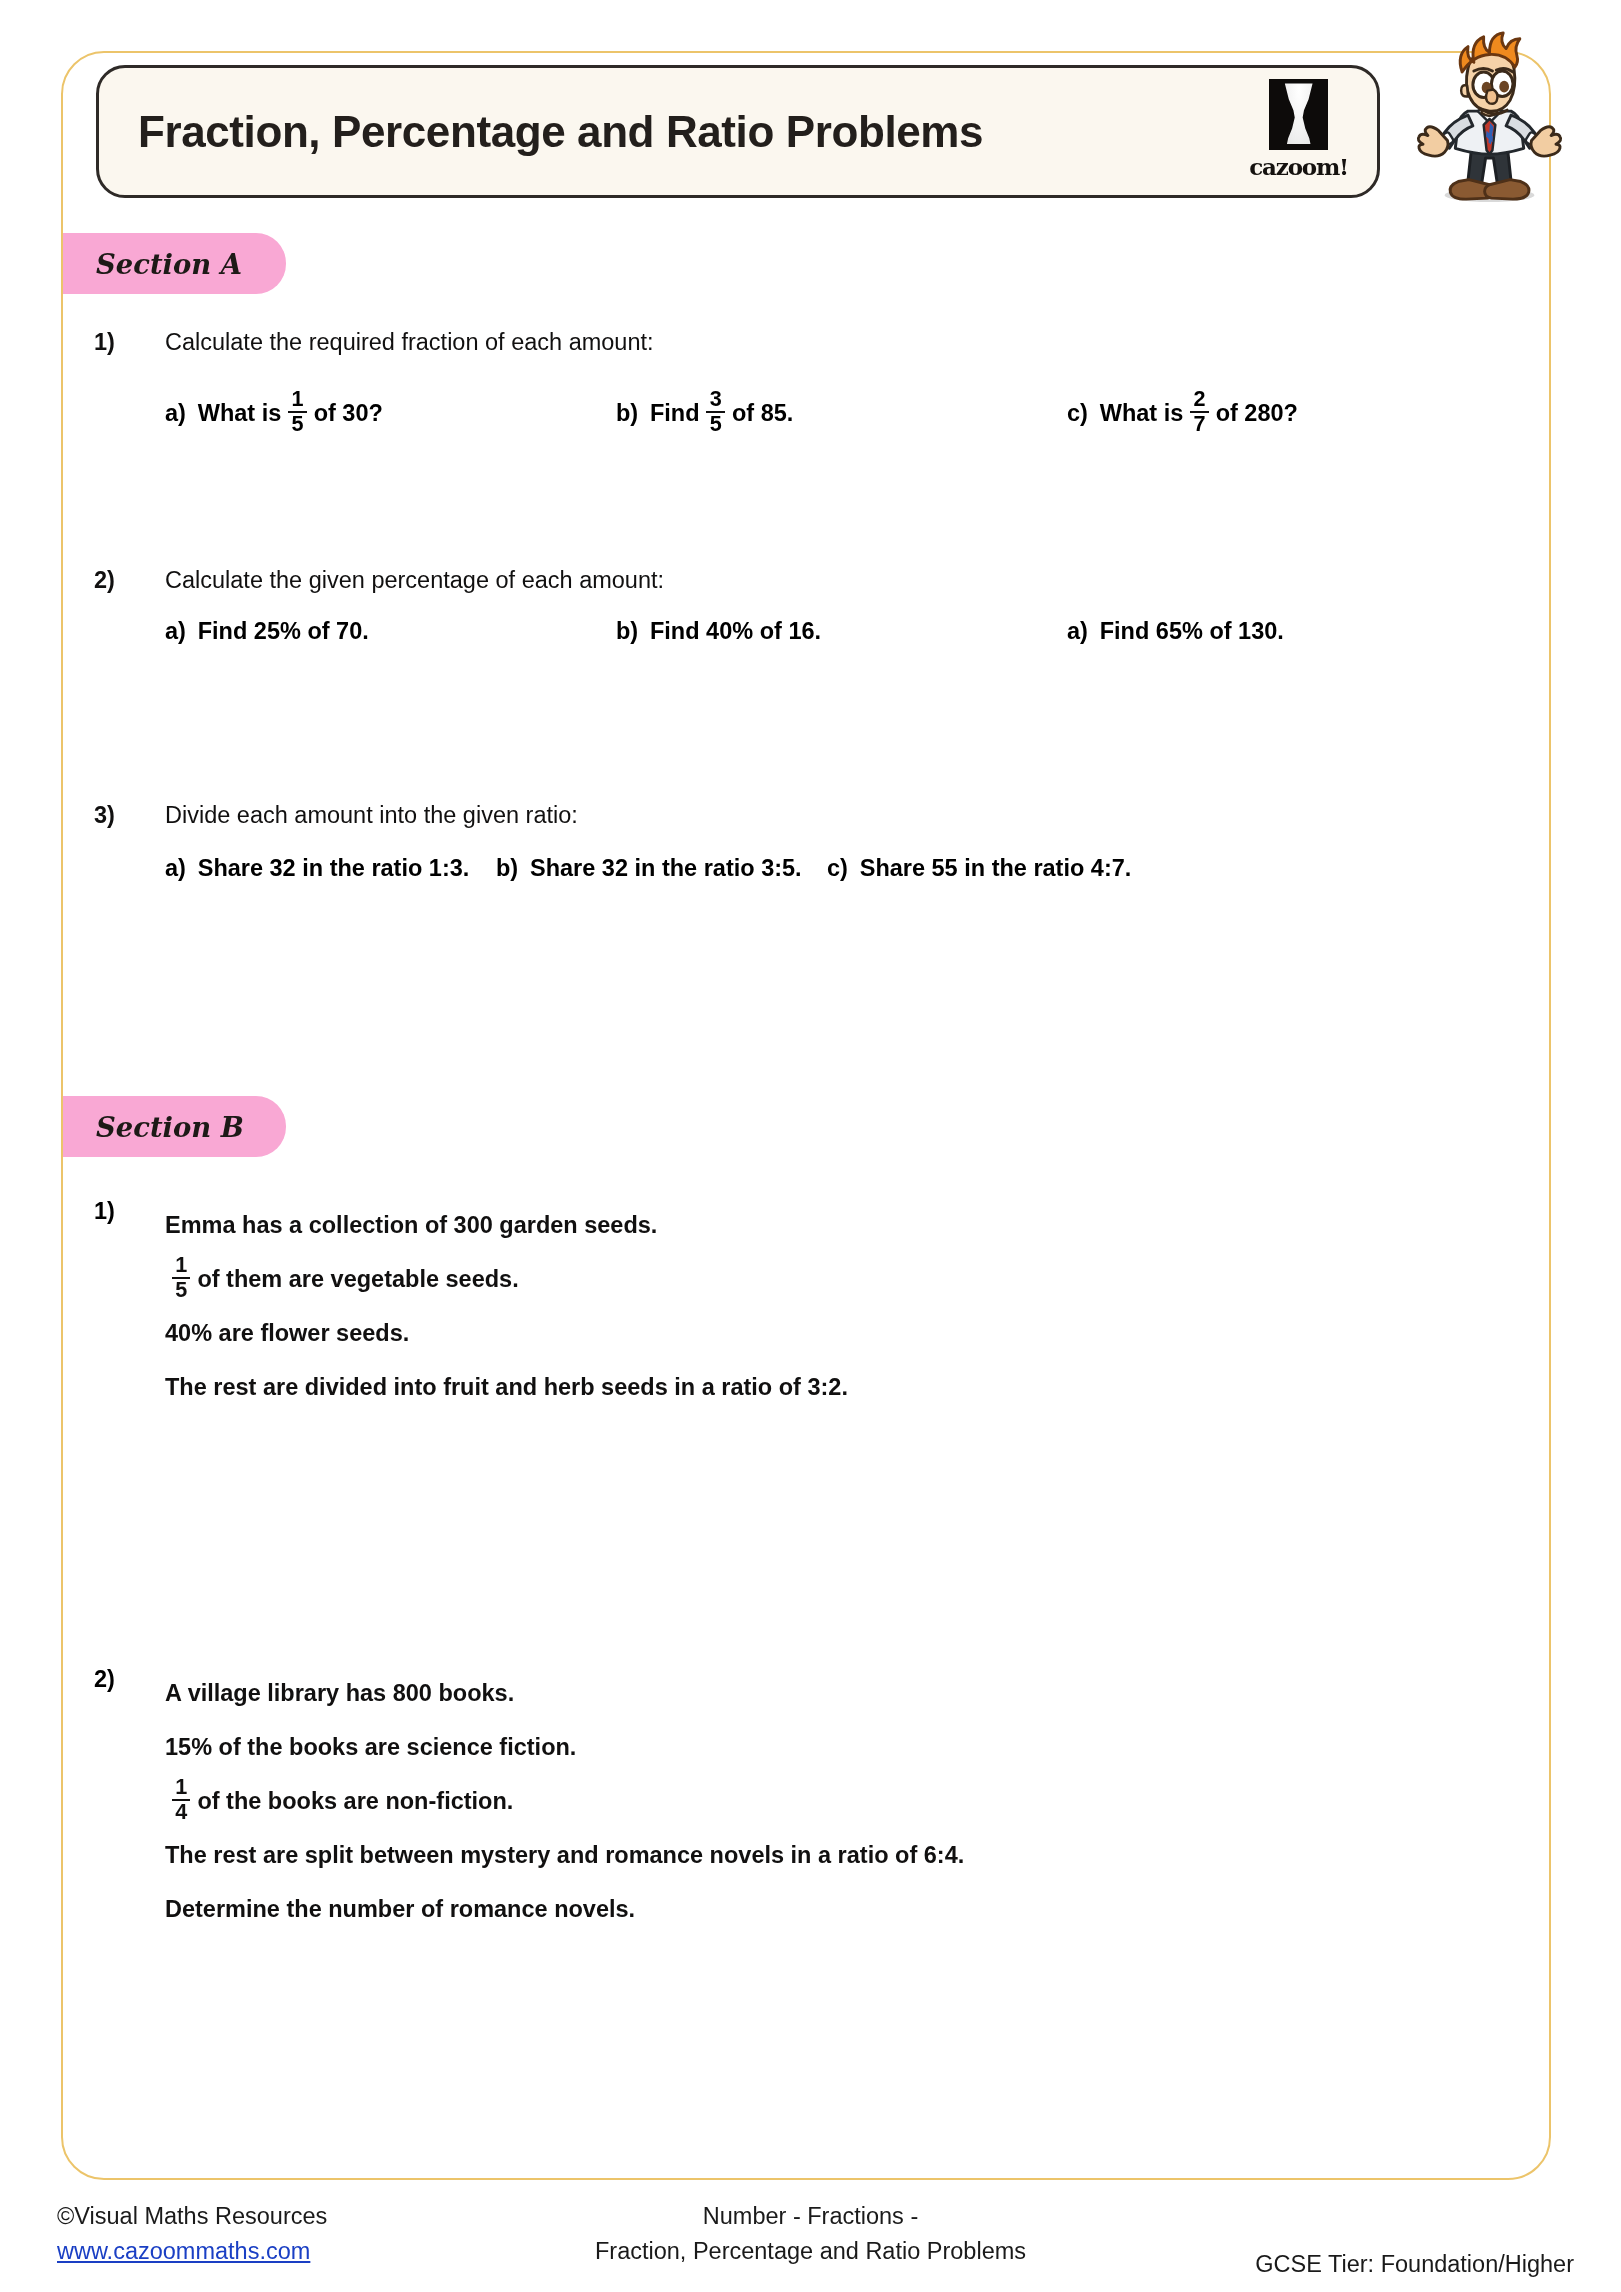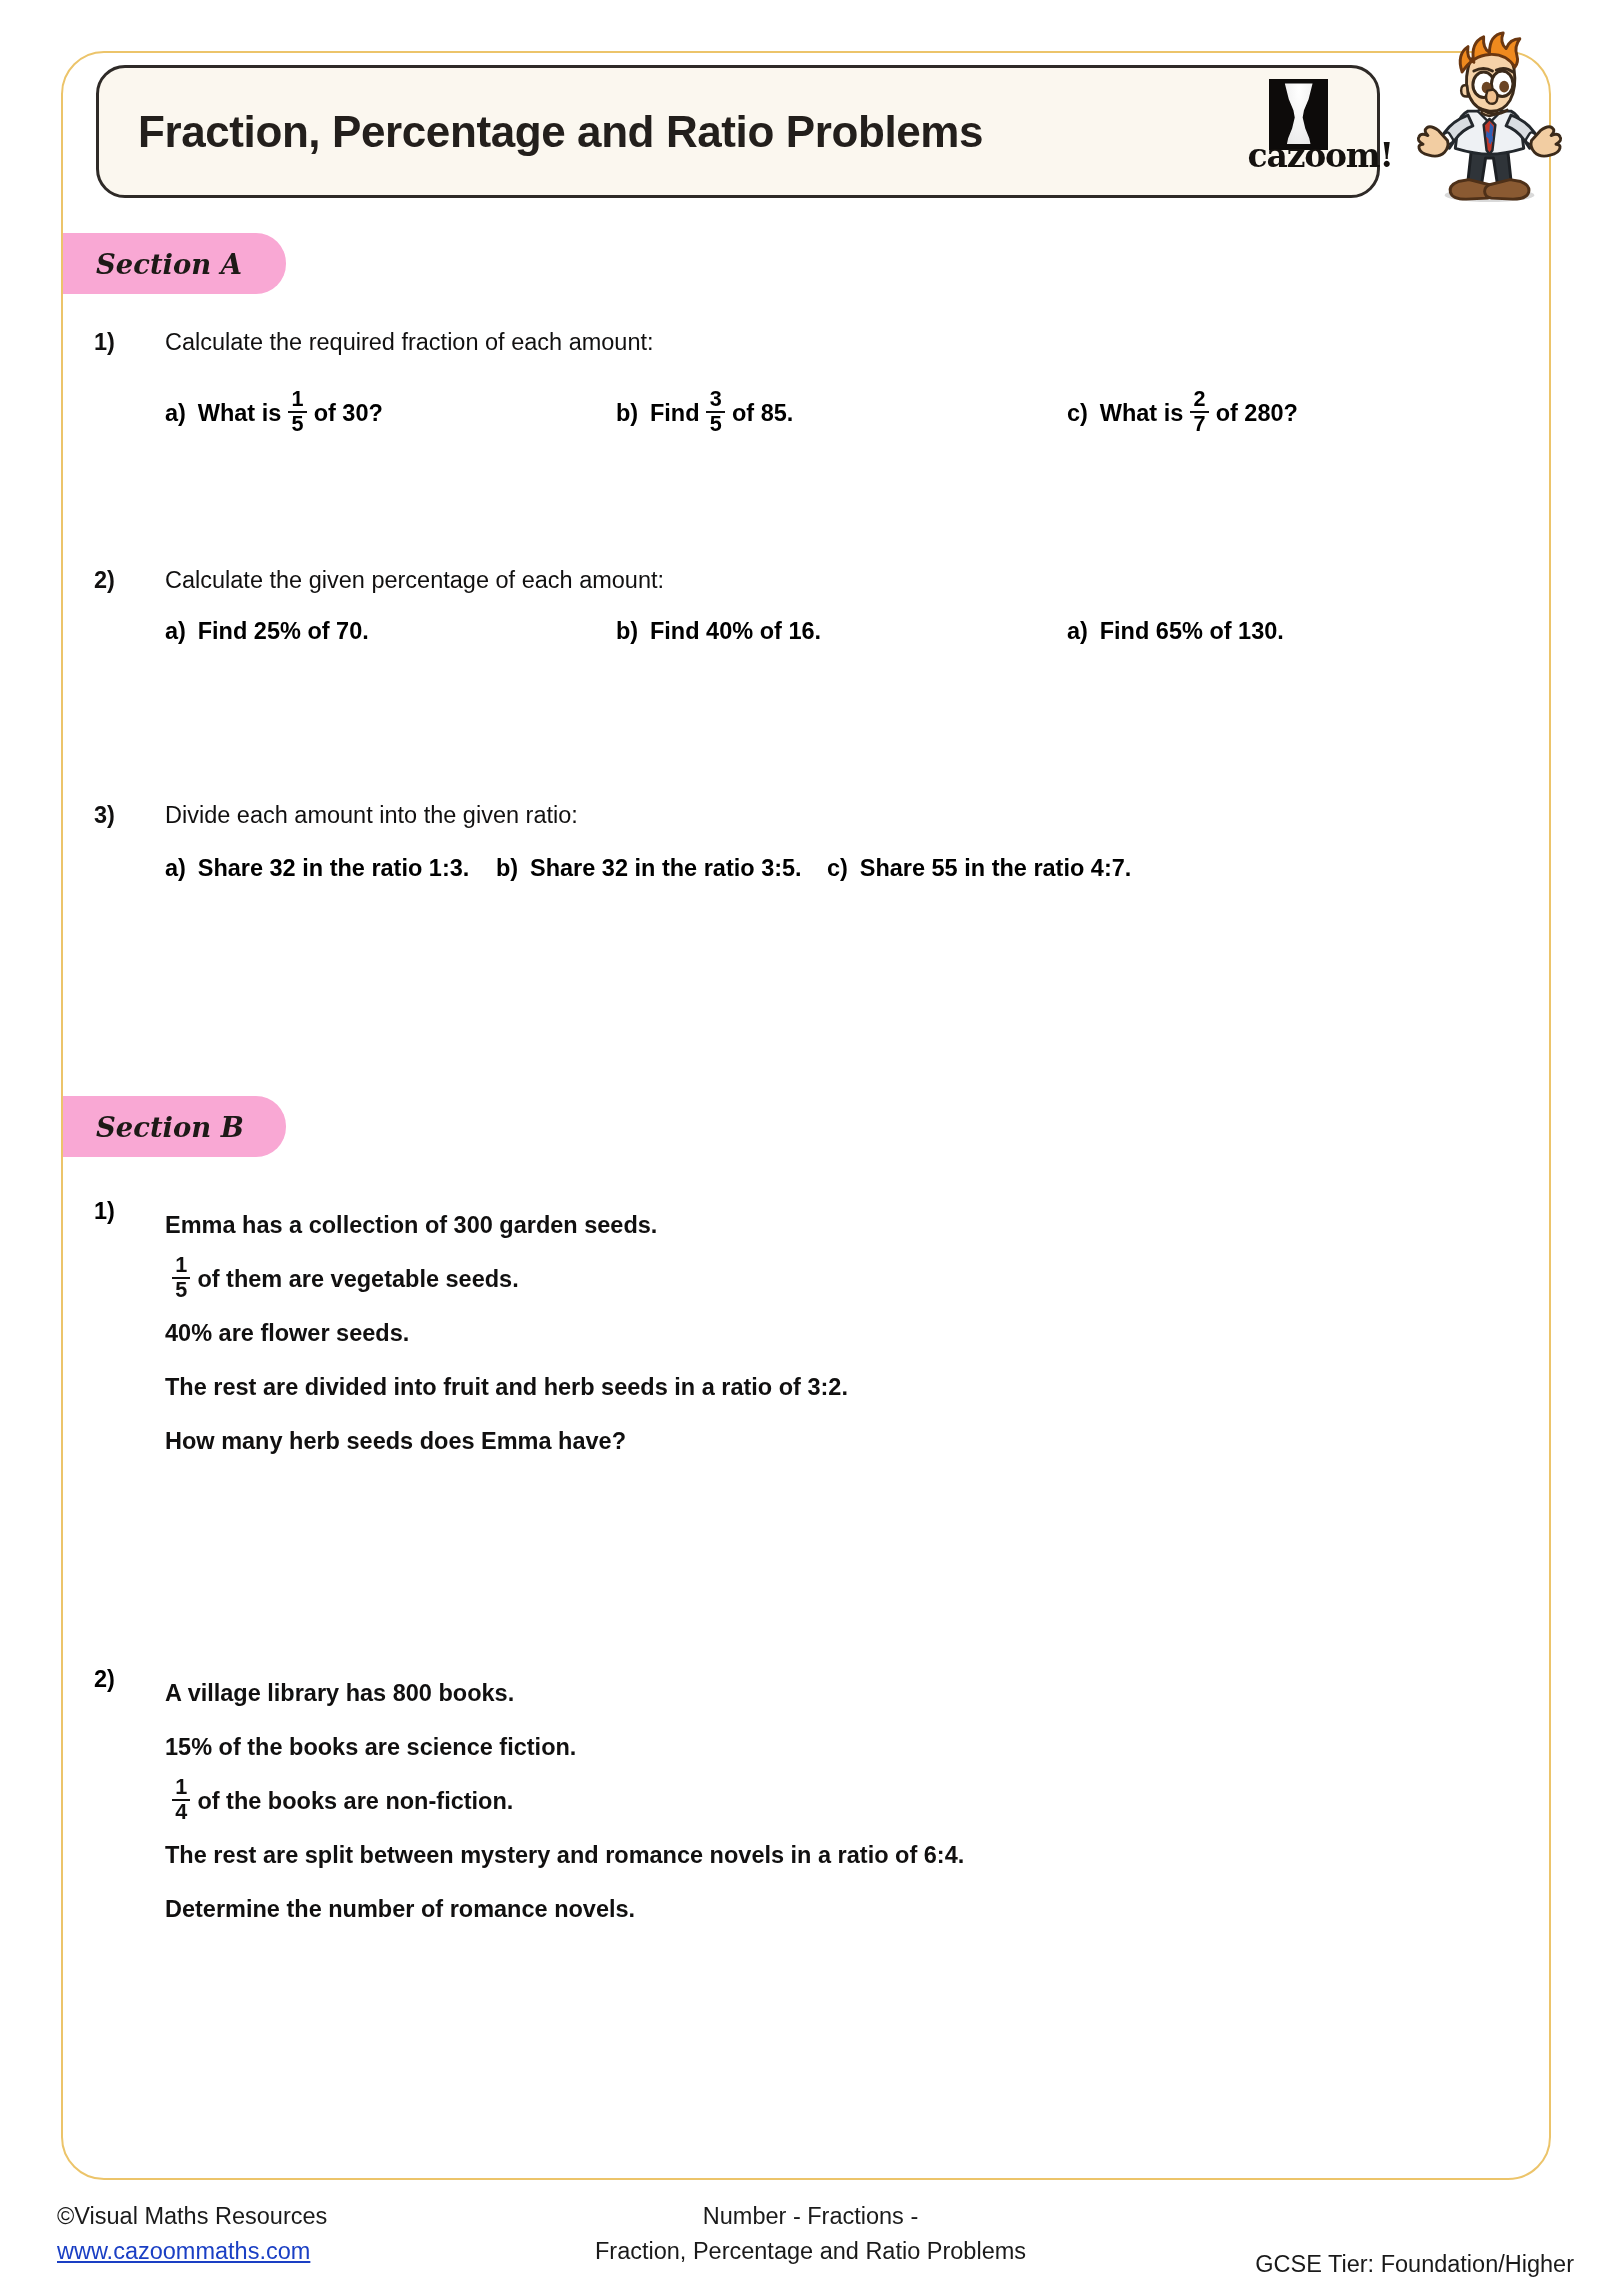"cazoom!" #logo-wordmark { font-size: 33px -> 23px; text-align: none -> center; top: 60px -> 71px }
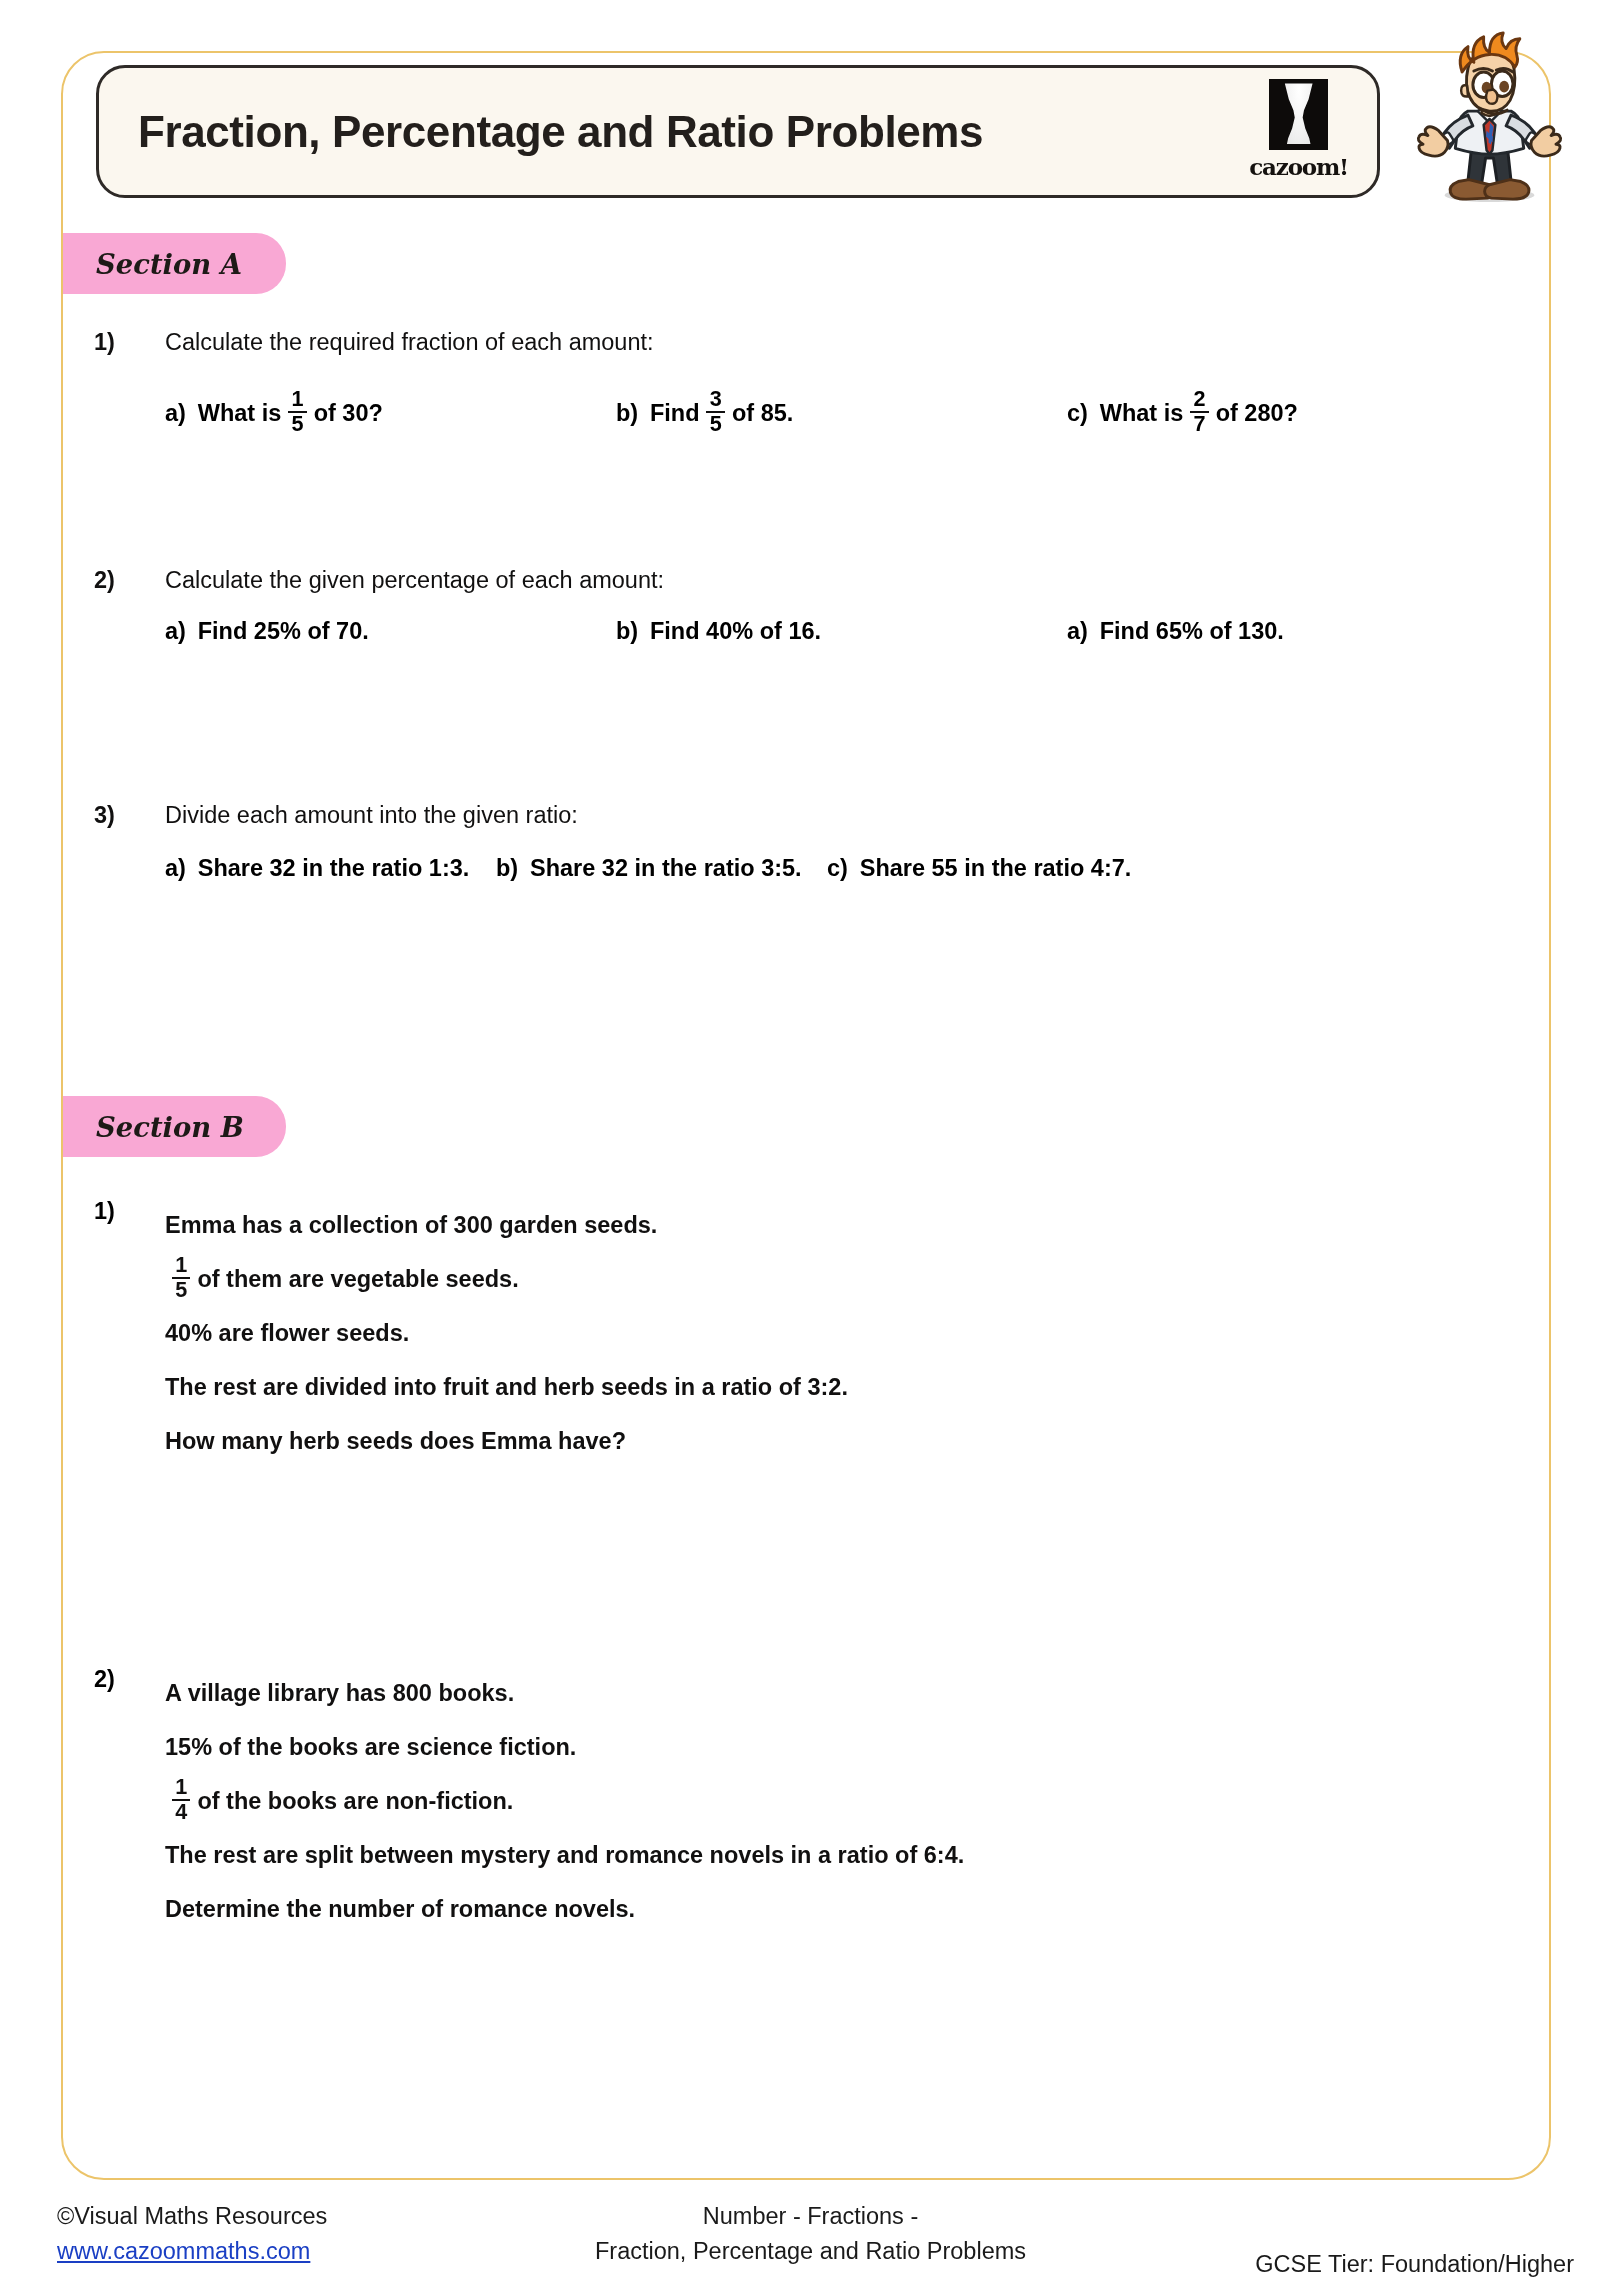"How many herb seeds does" div.line { html: <div> <span>How many herb seeds does Emma have?</span> </div> -> none }
